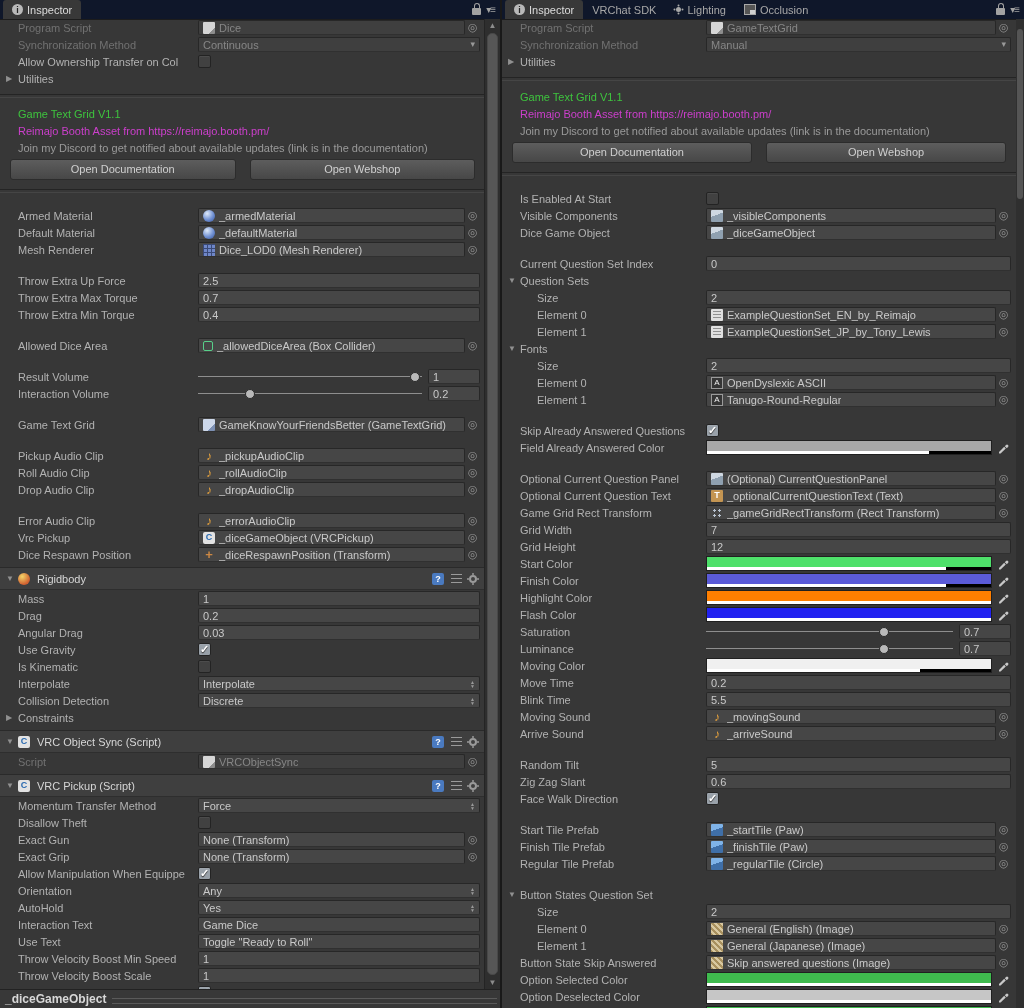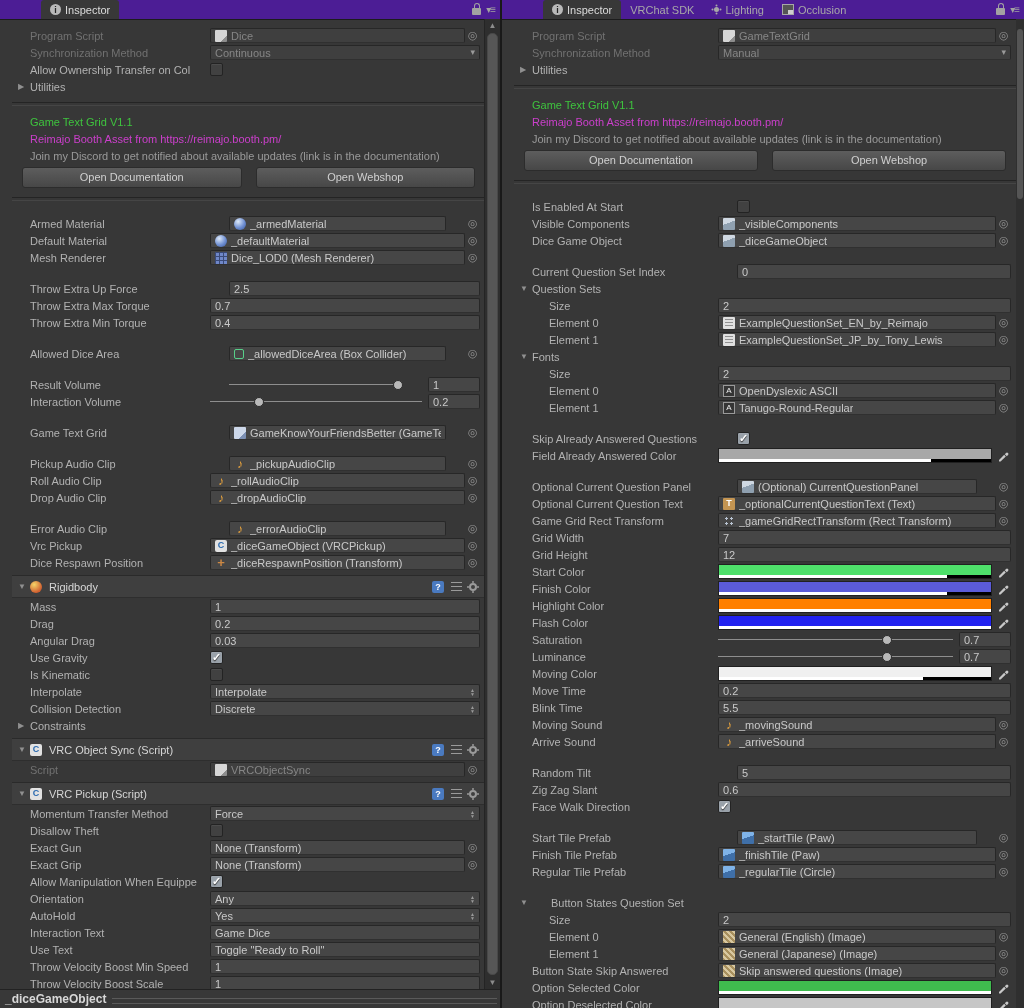"Inspector" .tabstrip { background: #4c1d95 -> #0f172a; padding-left: 38px -> none }
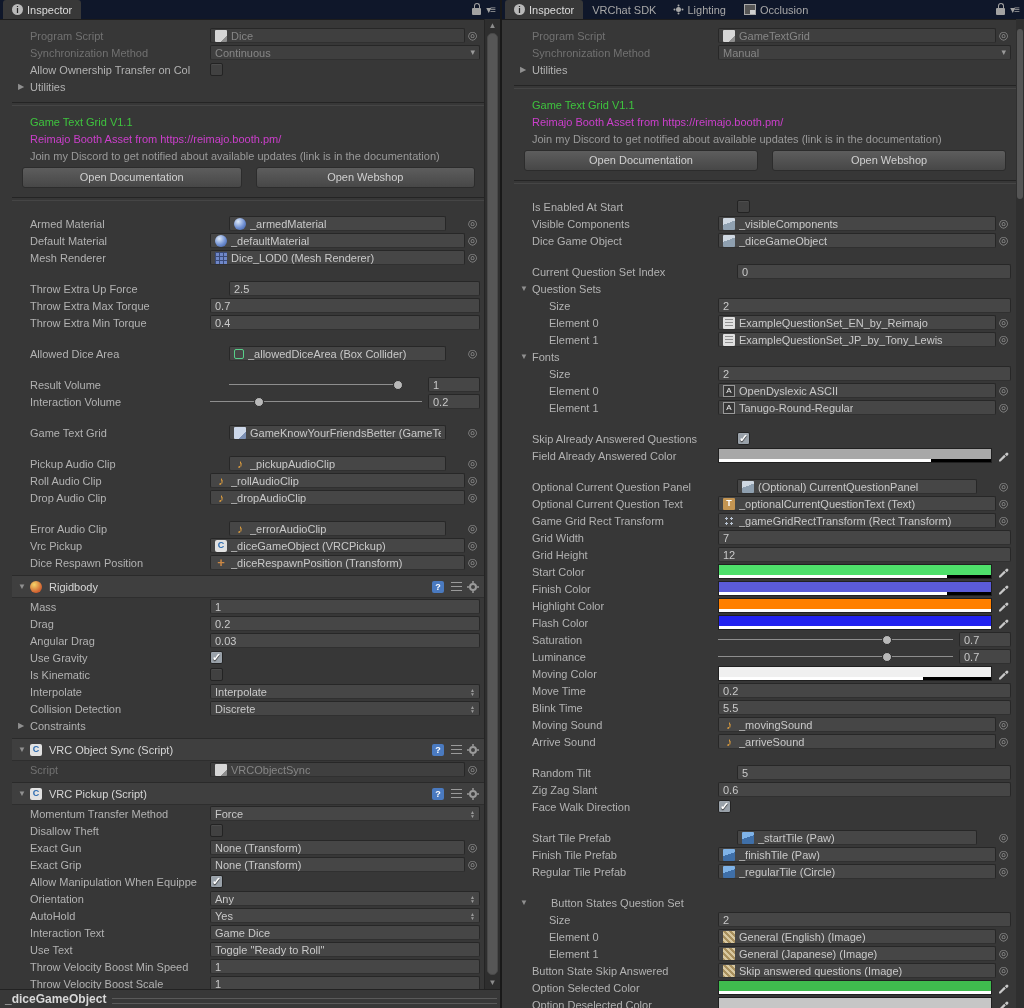"Program Script" .content { left: 12px -> 0; padding-top: 8px -> 0 }
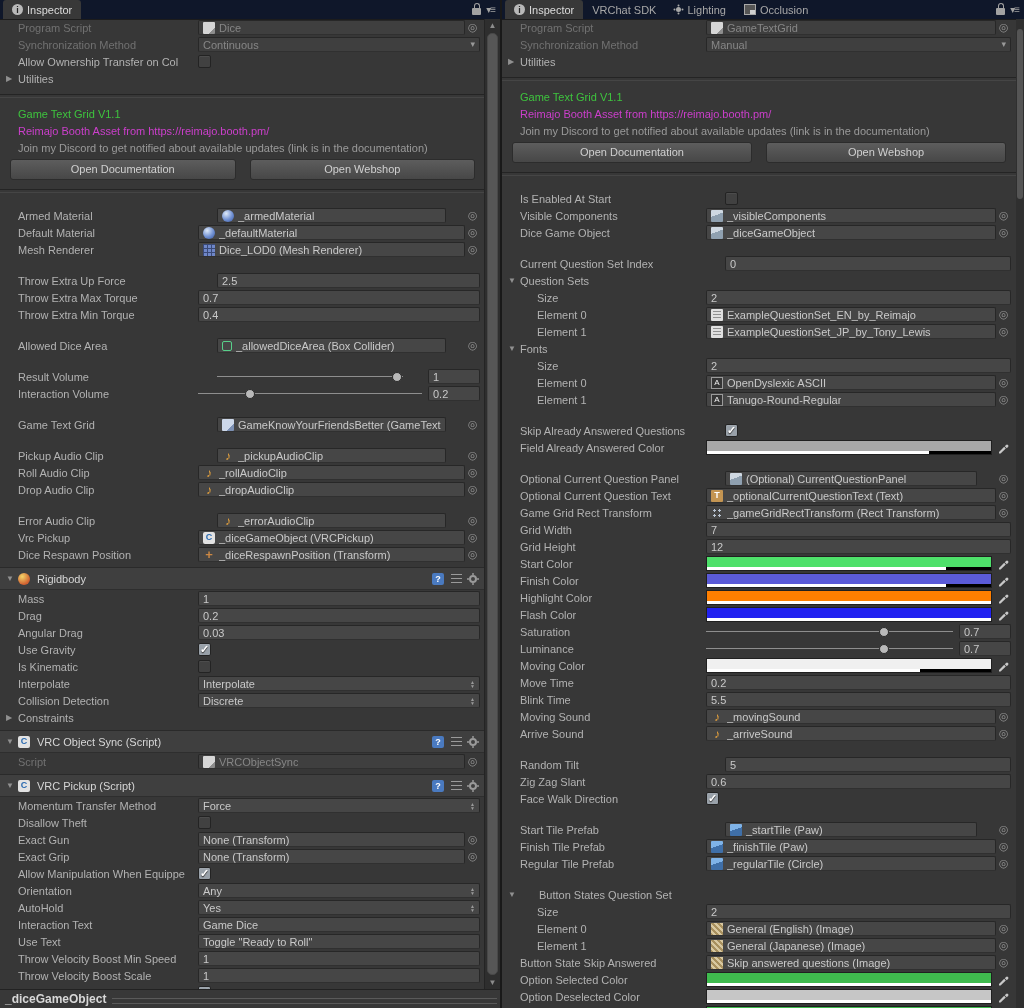"Is Enabled At Start" .row.gap { gap: 19px -> none }
